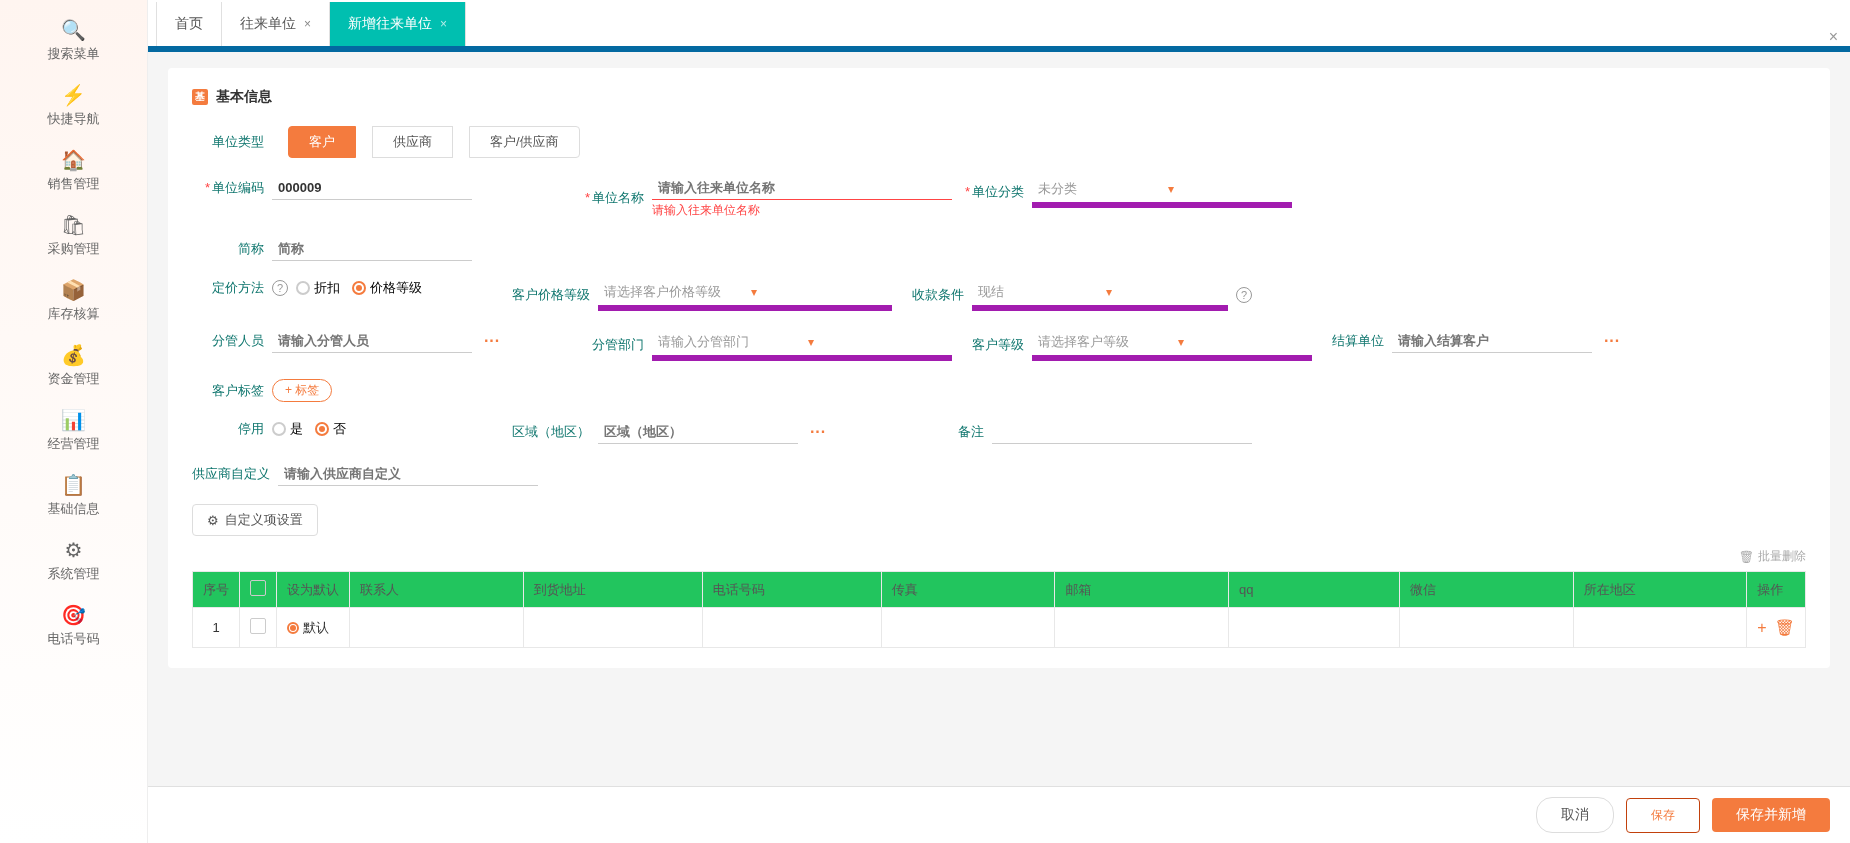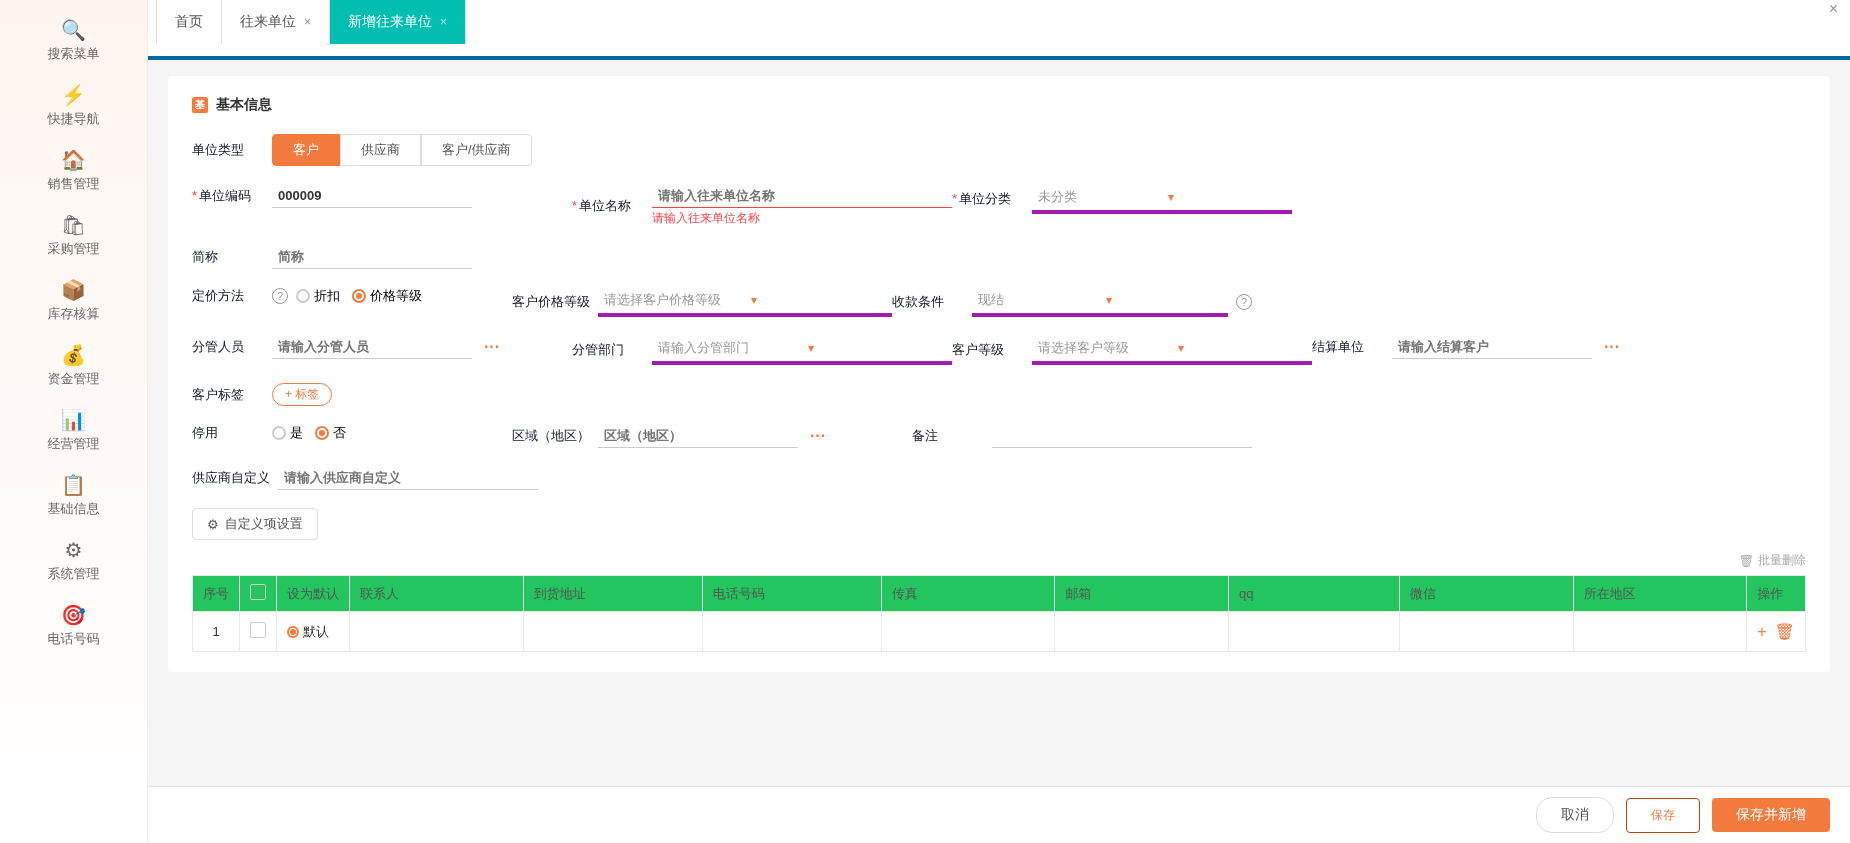"首页" .tabs { align-items: flex-start -> flex-end; border-bottom: 4px solid #0369a1 -> 6px solid #0369a1; height: 60px -> 52px }
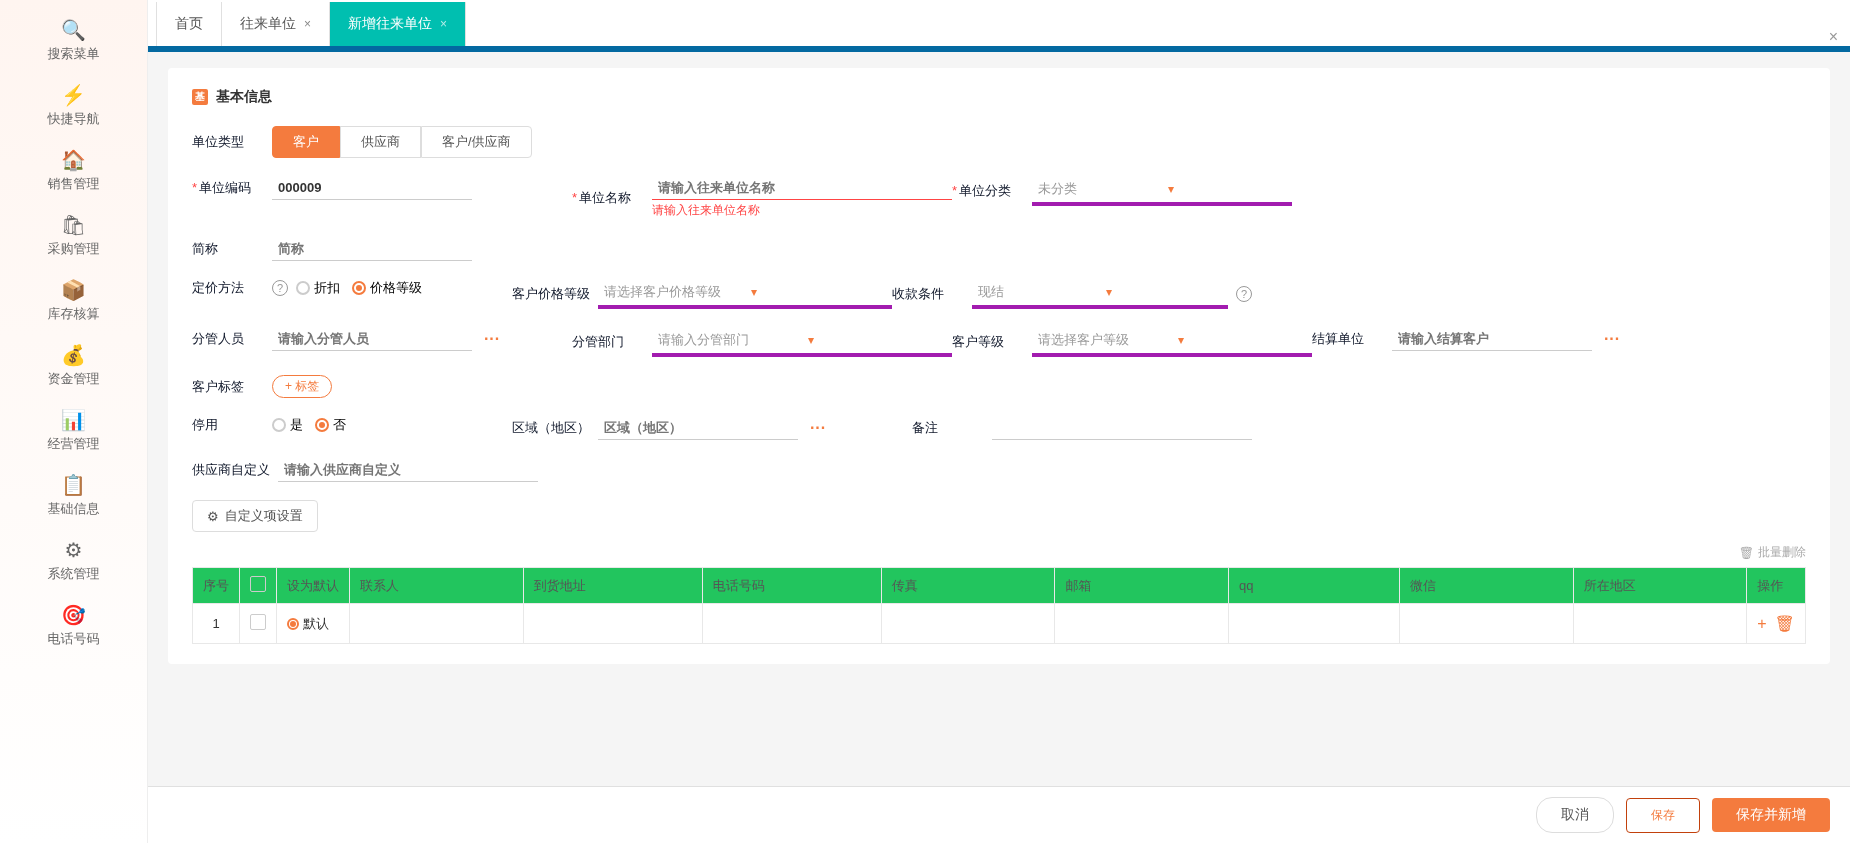"单位类型" .form-label { color: #0f172a -> #0f766e; text-align: left -> right }
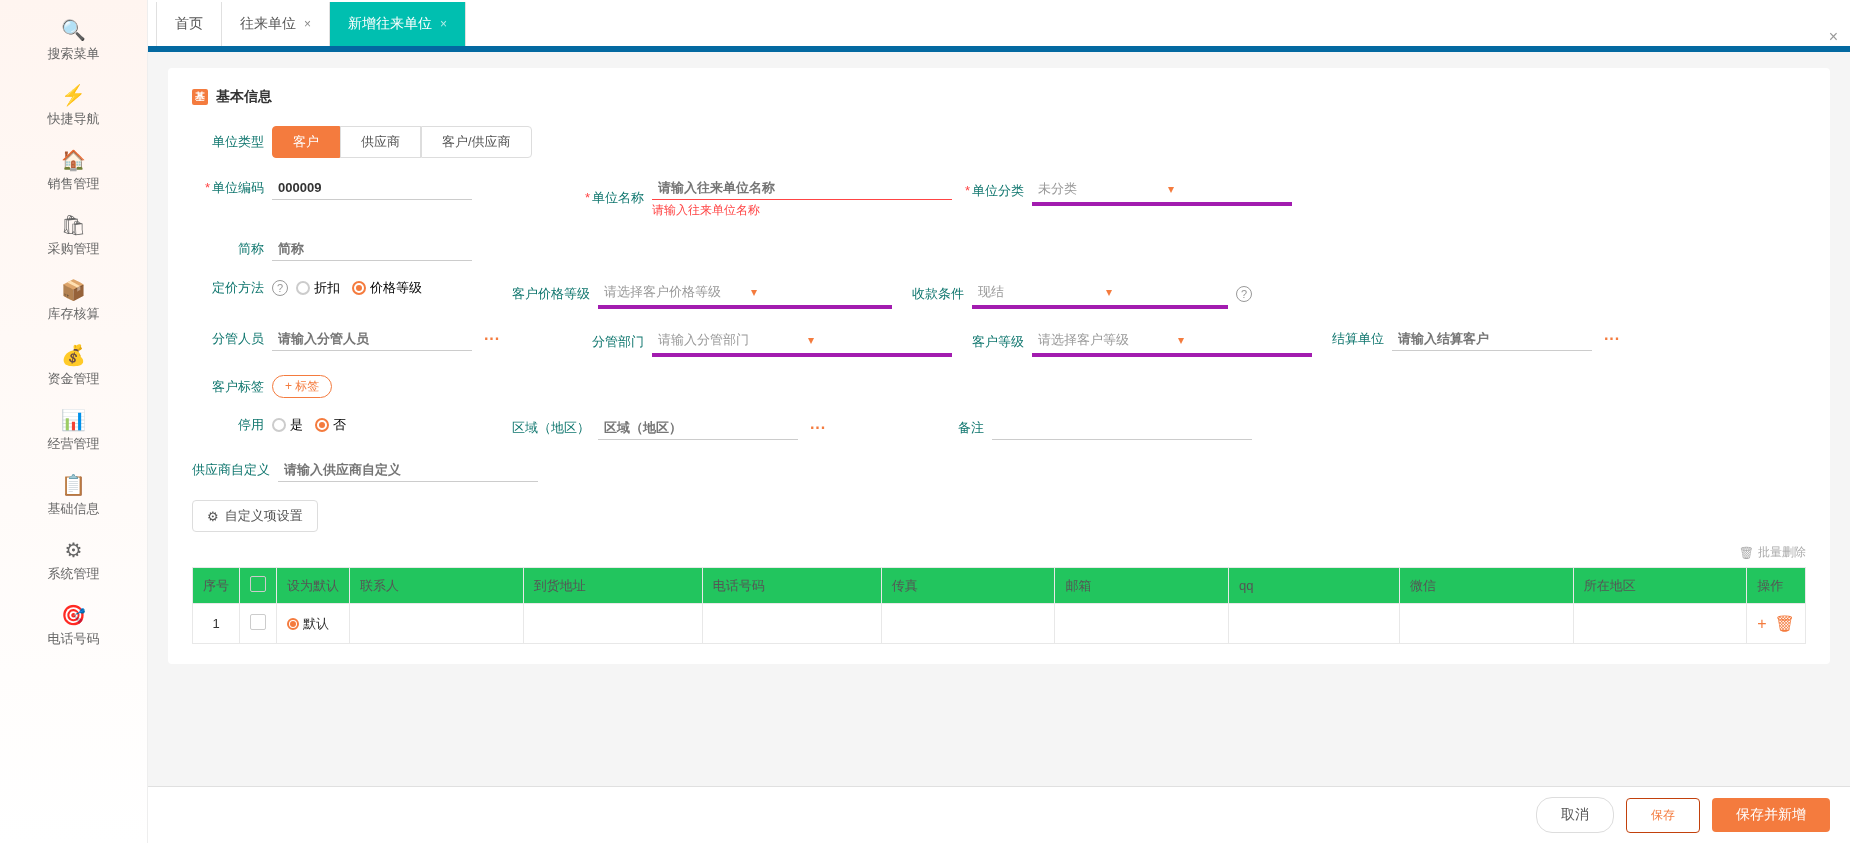"客户" .type-btn { margin-left: none -> 16px }
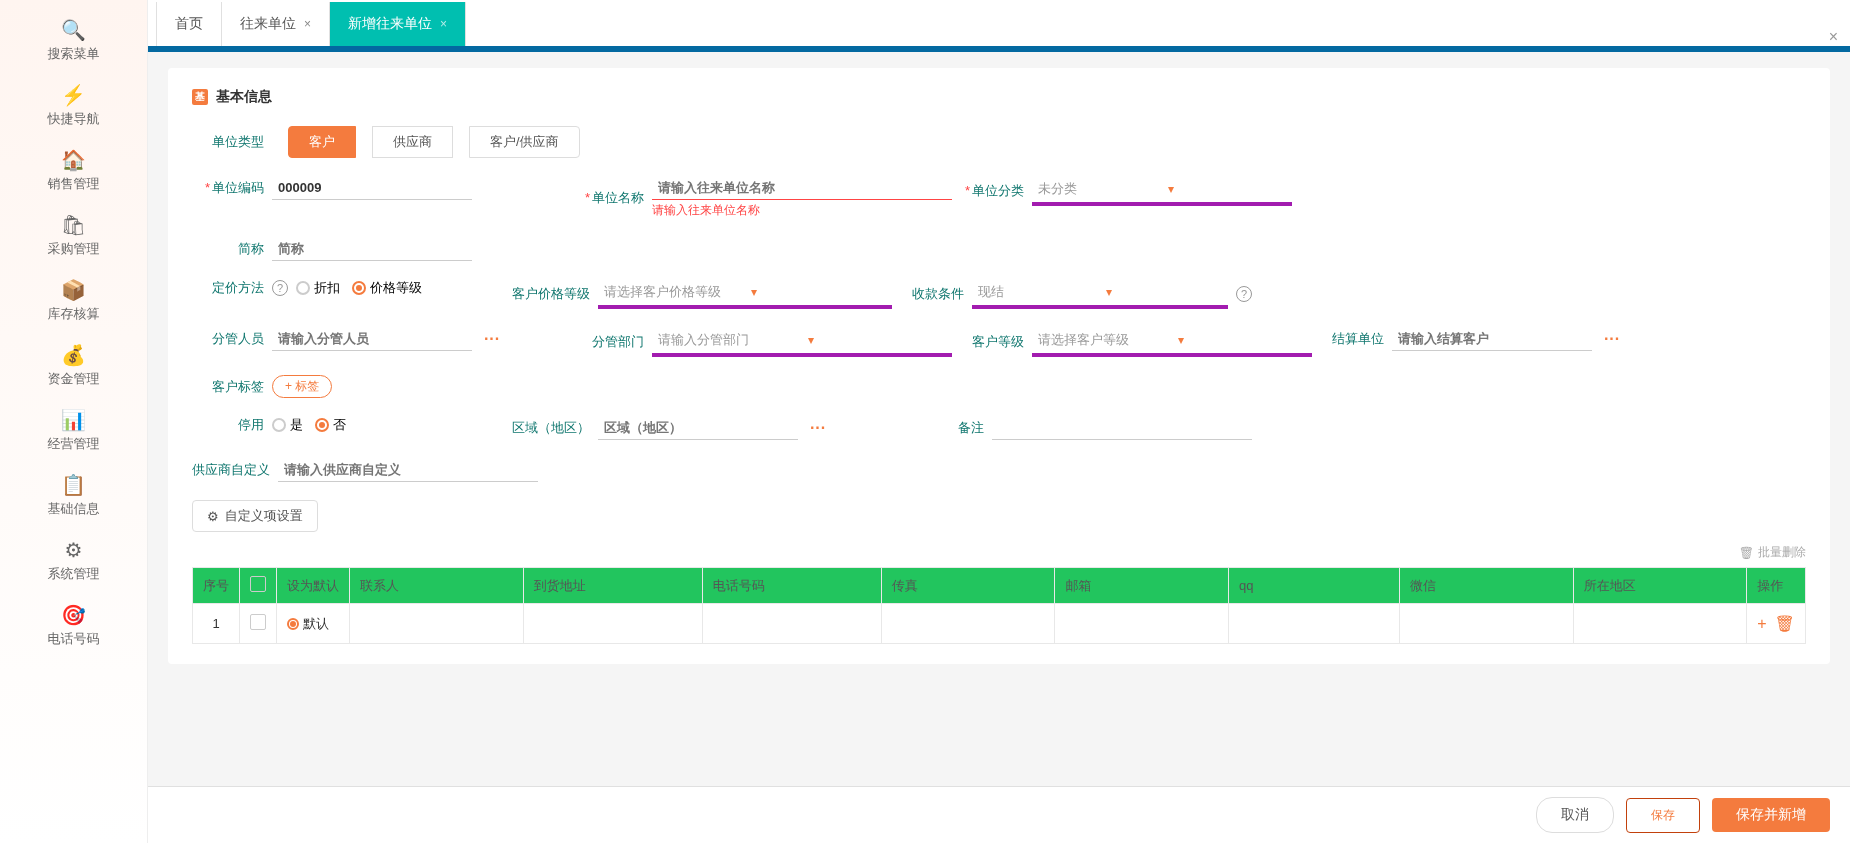"未分类" .form-select { border-bottom: 4px solid #a21caf -> 6px solid #a21caf }
